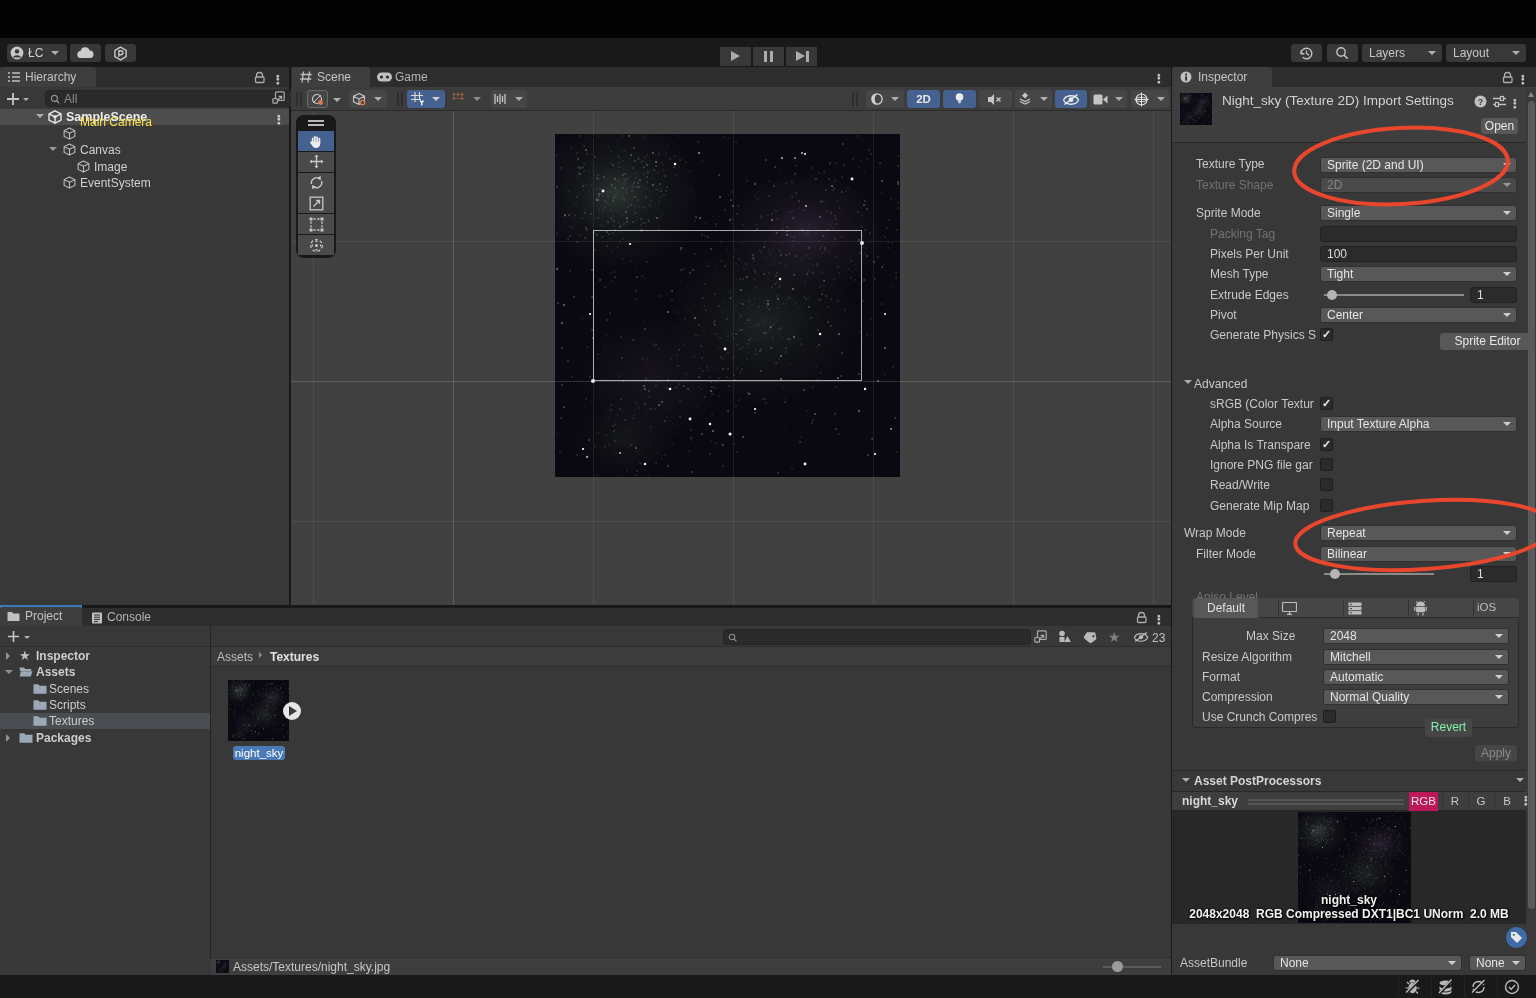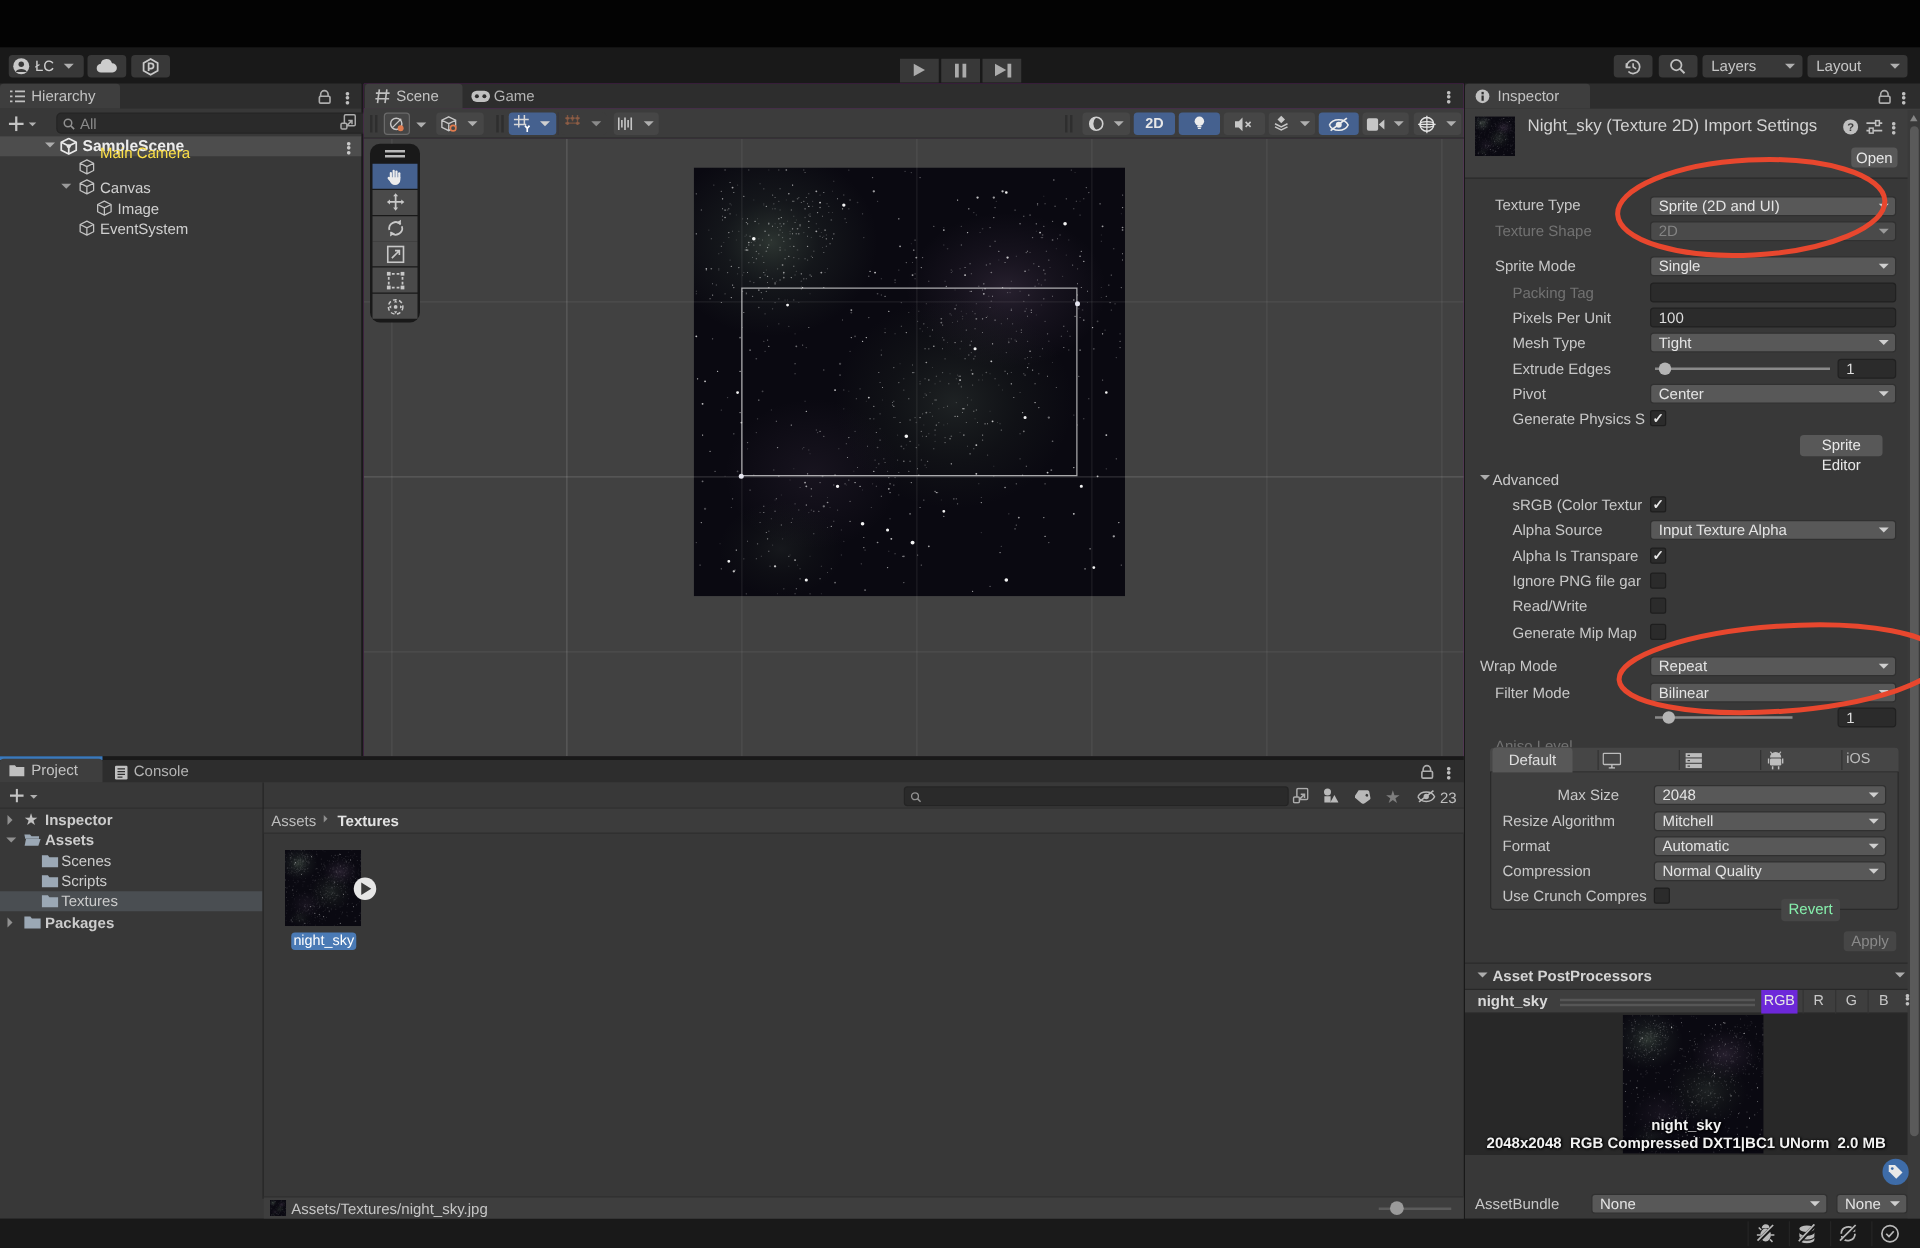"Scene" div.abs { background: #a21caf -> #4c1d95 }
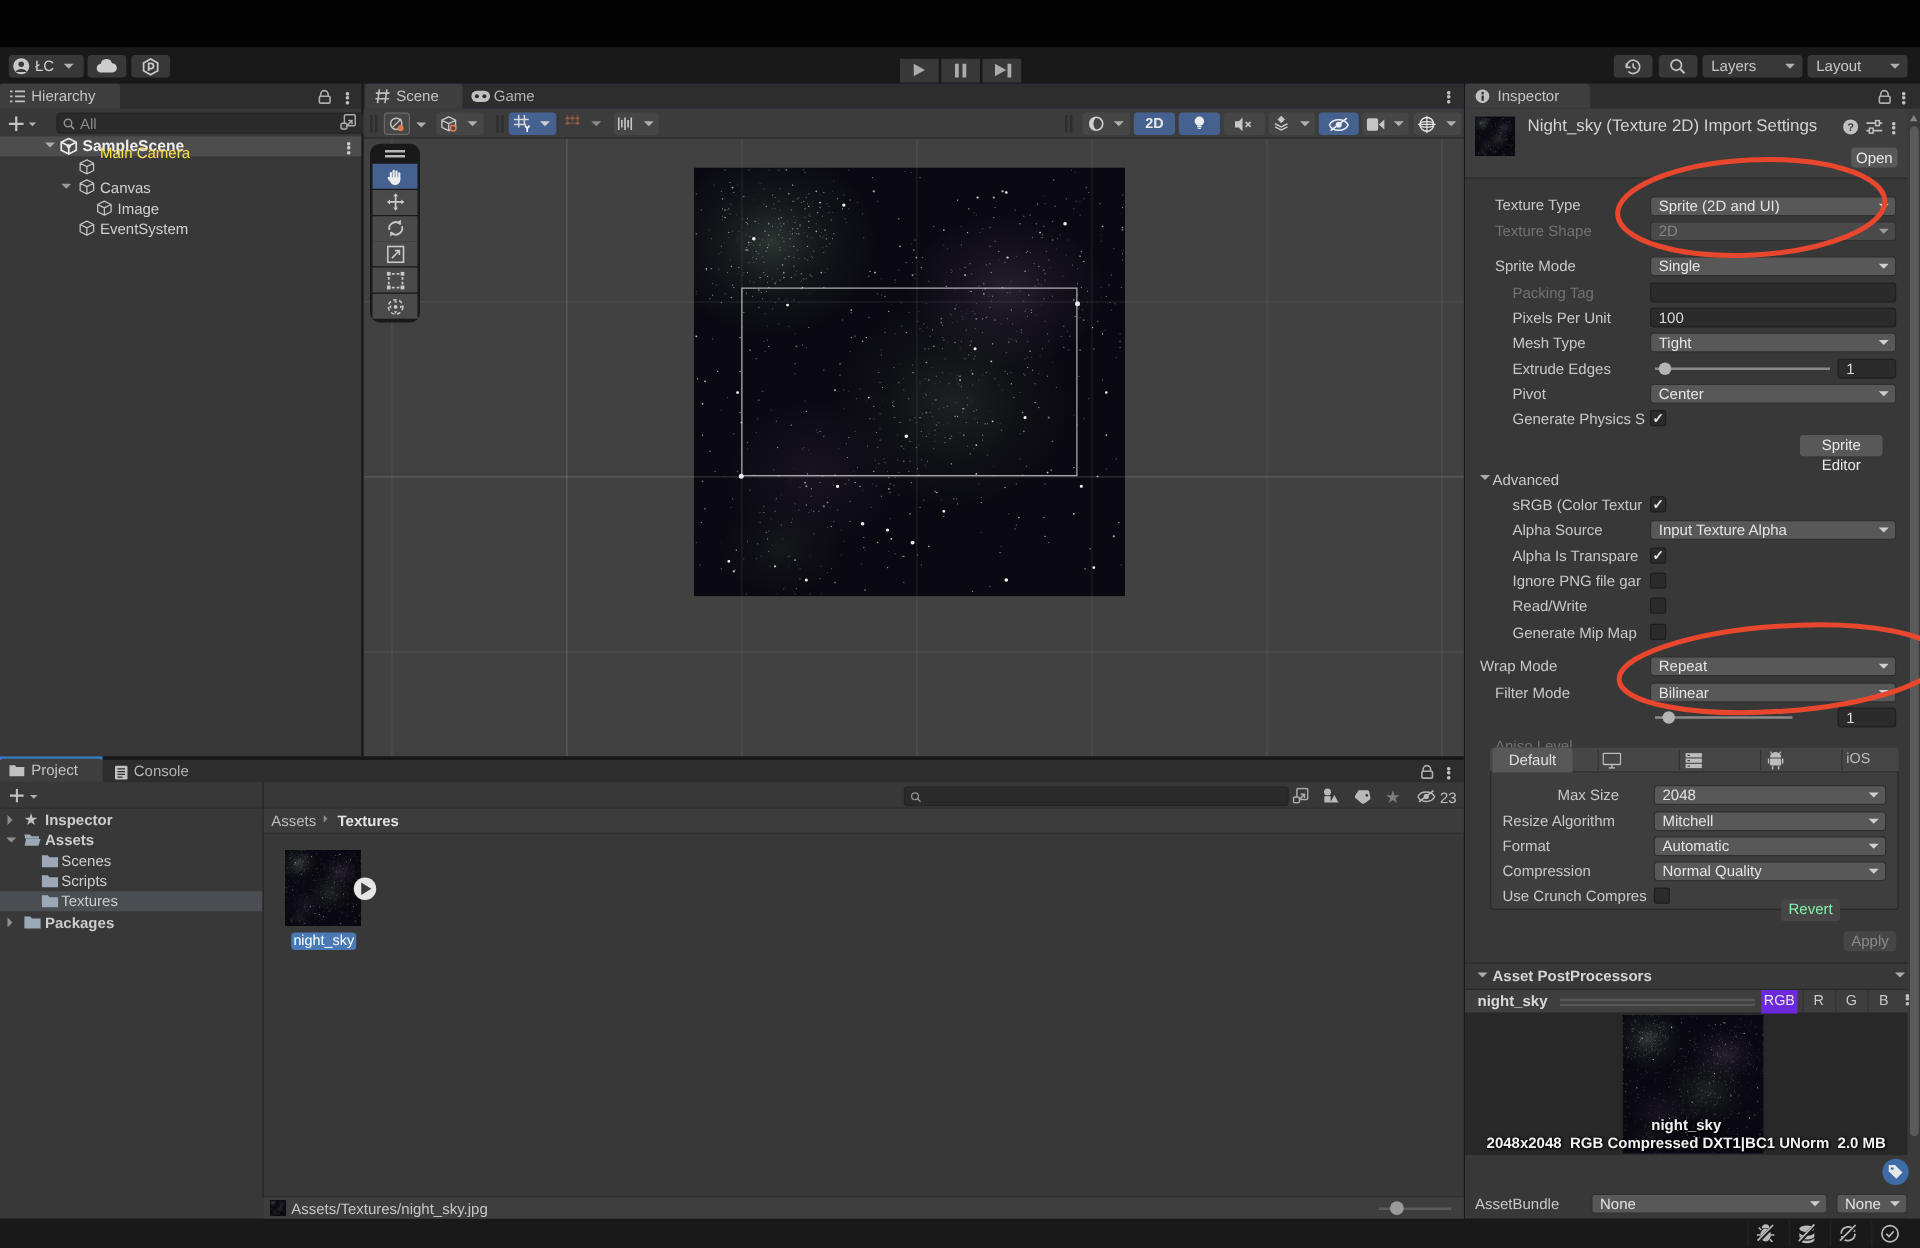"Sprite Editor" div.btn { top: 281px -> 266px; width: 66px -> 95px }
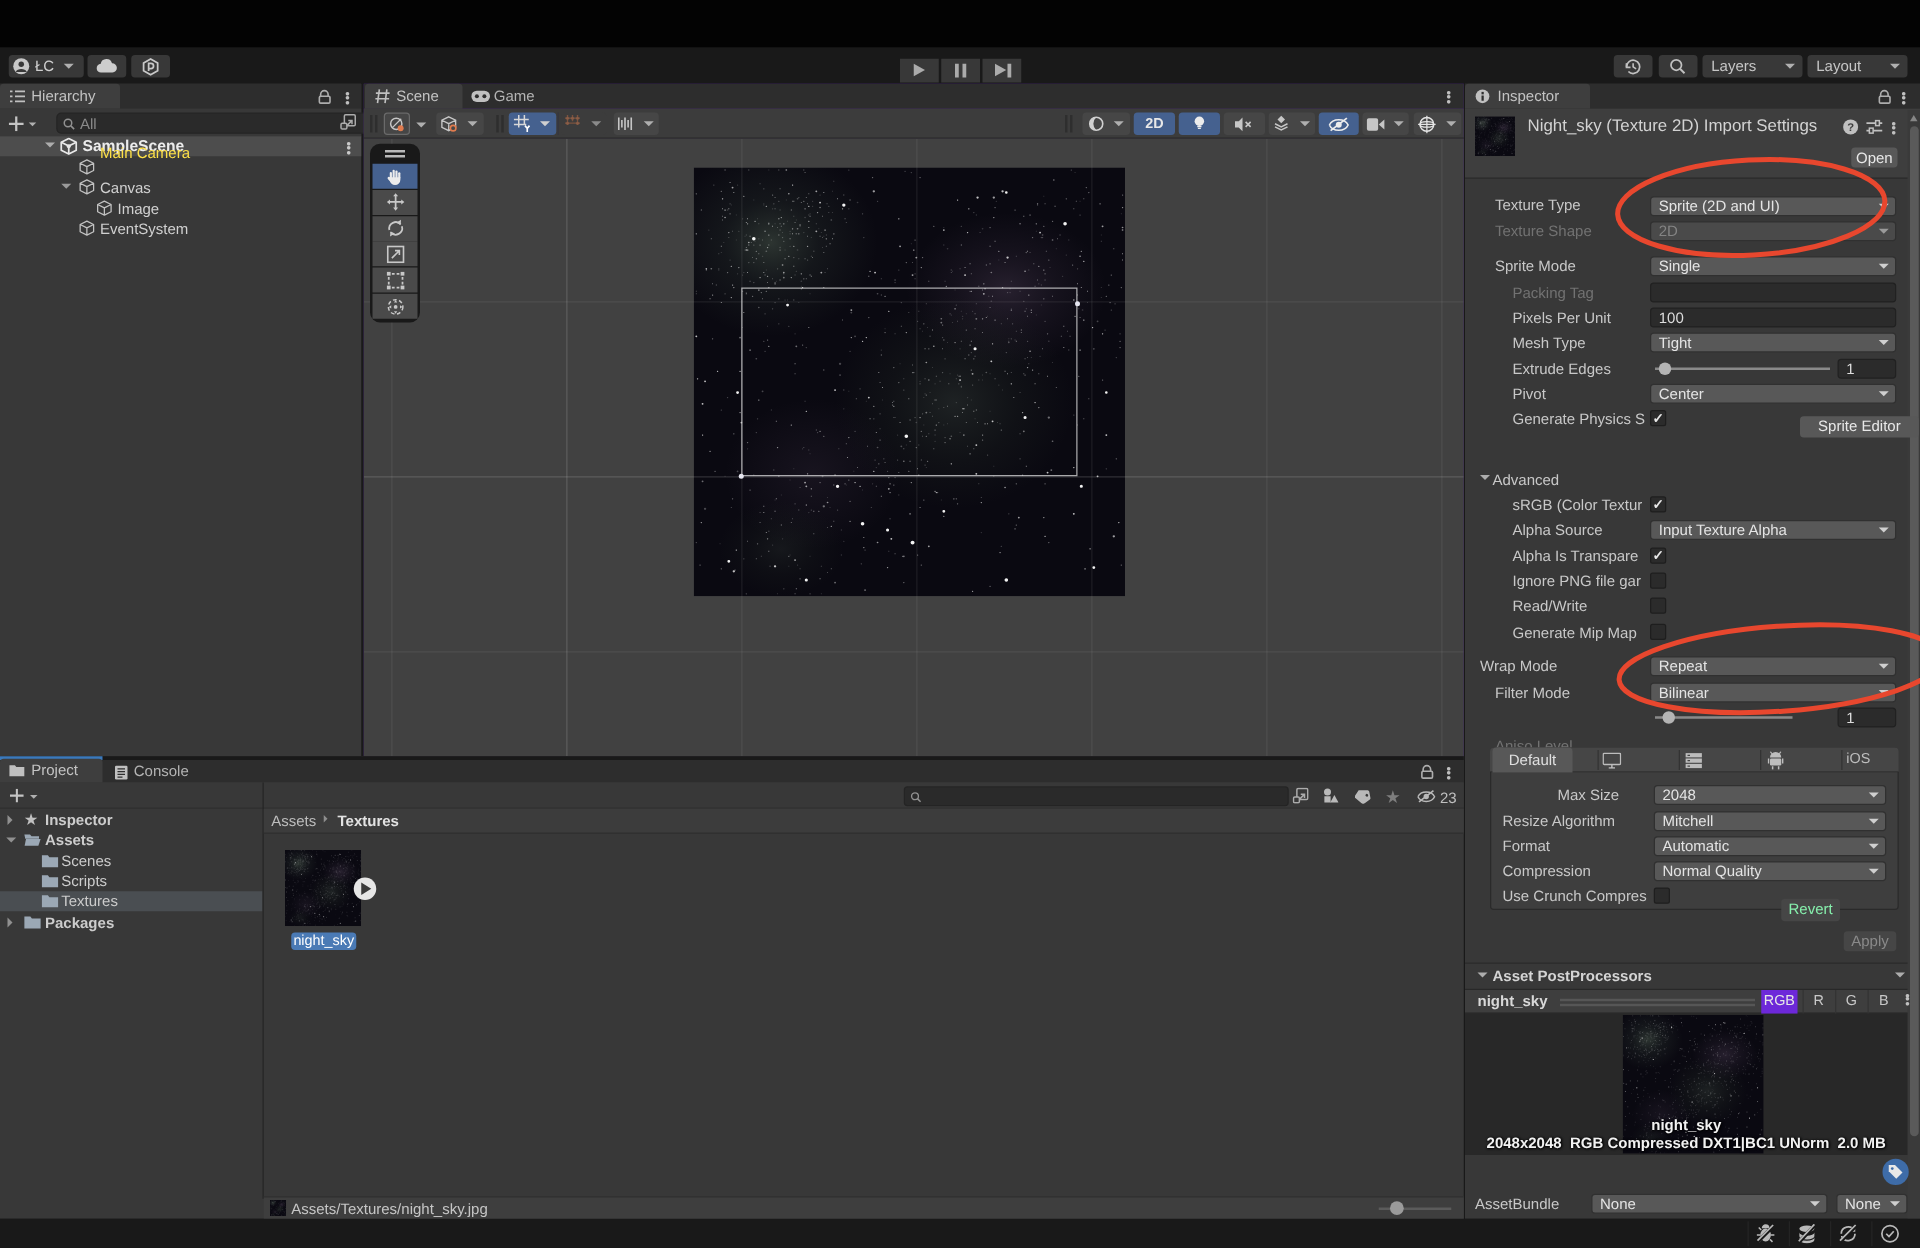"RGB" div.abs { background: #6d28d9 -> #be185d }
